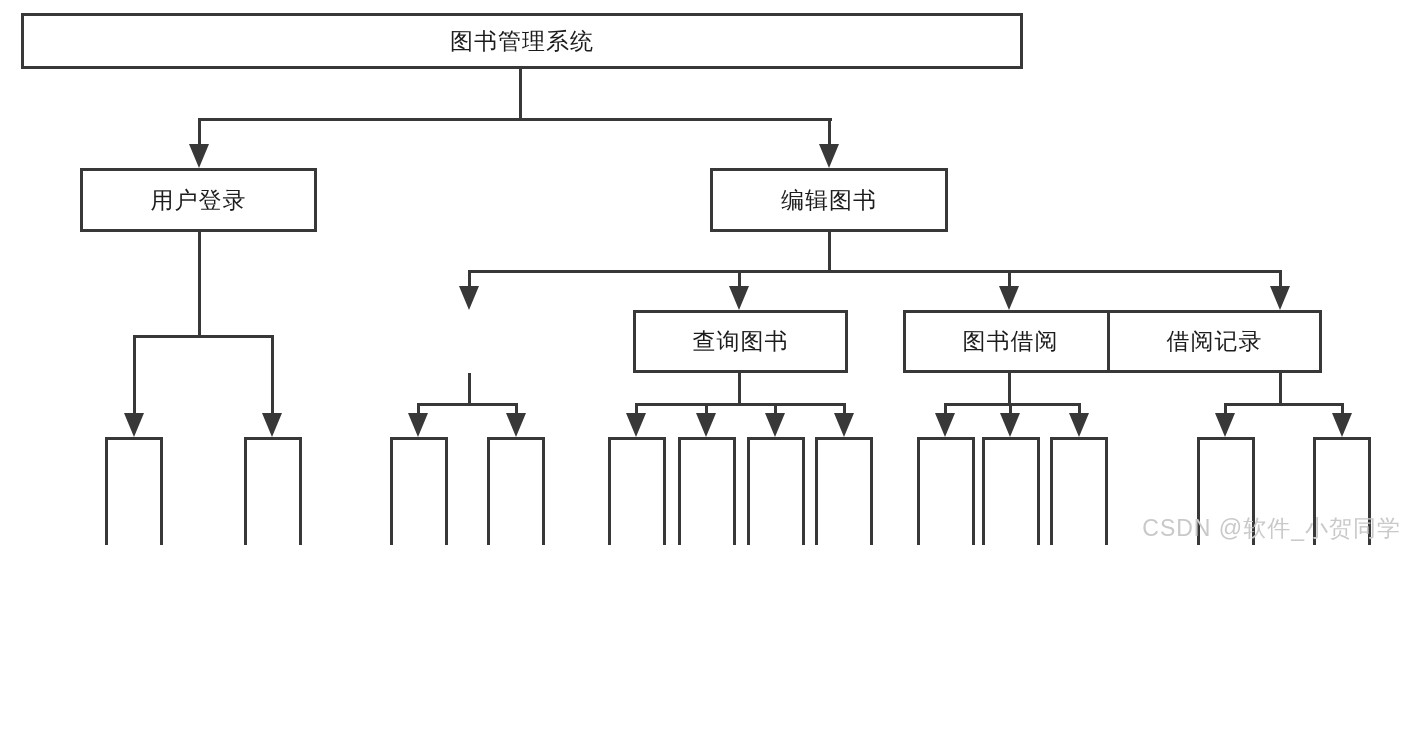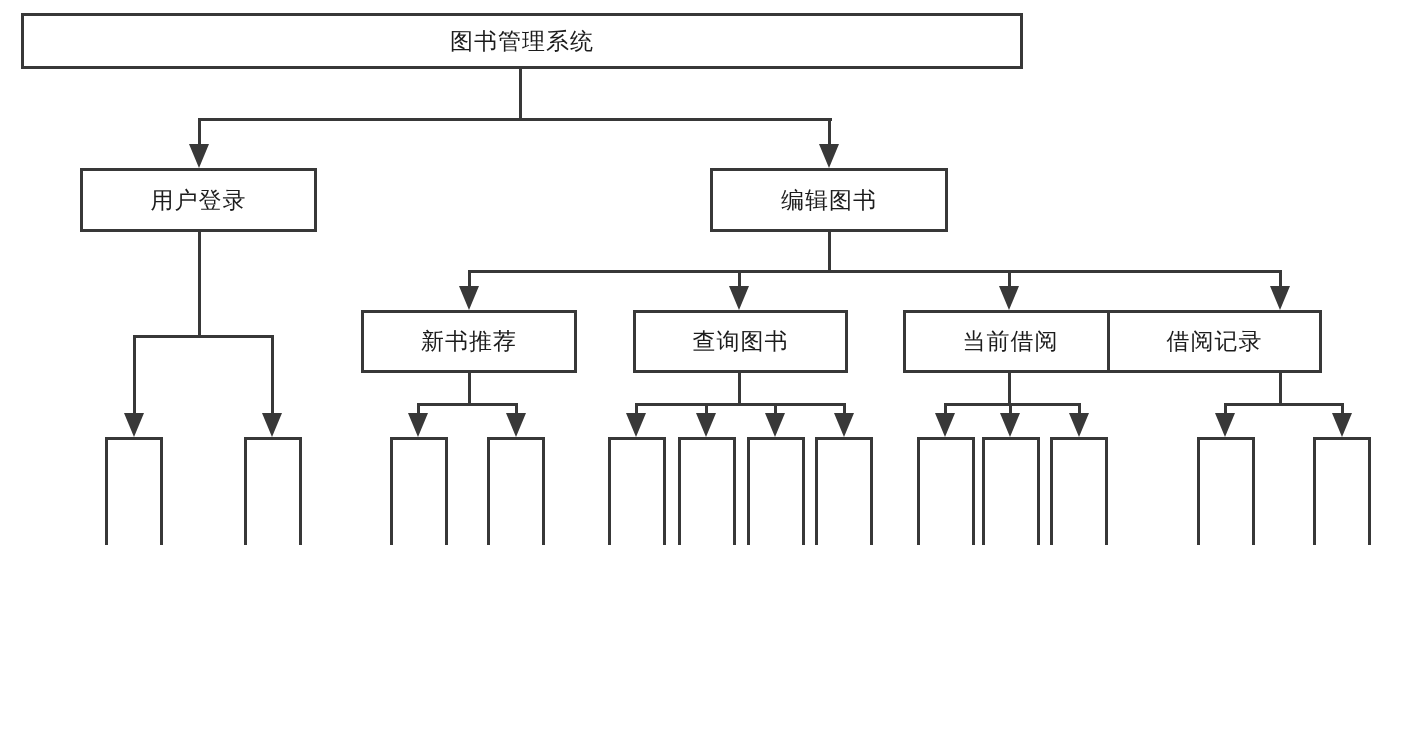"新书推荐" div.node { html: <div> <span>新书推荐</span> </div> -> none }
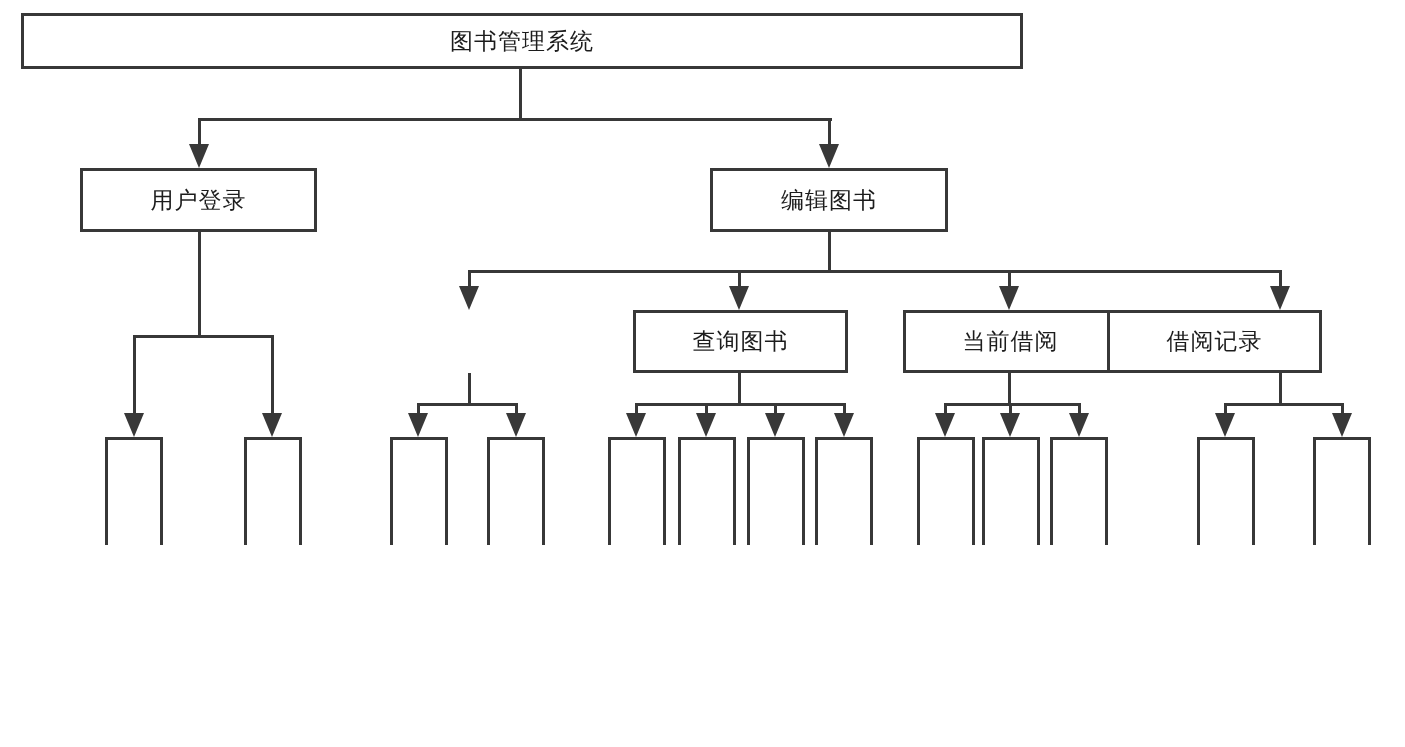"当前借阅" span.lbl { text: 当前 -> 图书 }
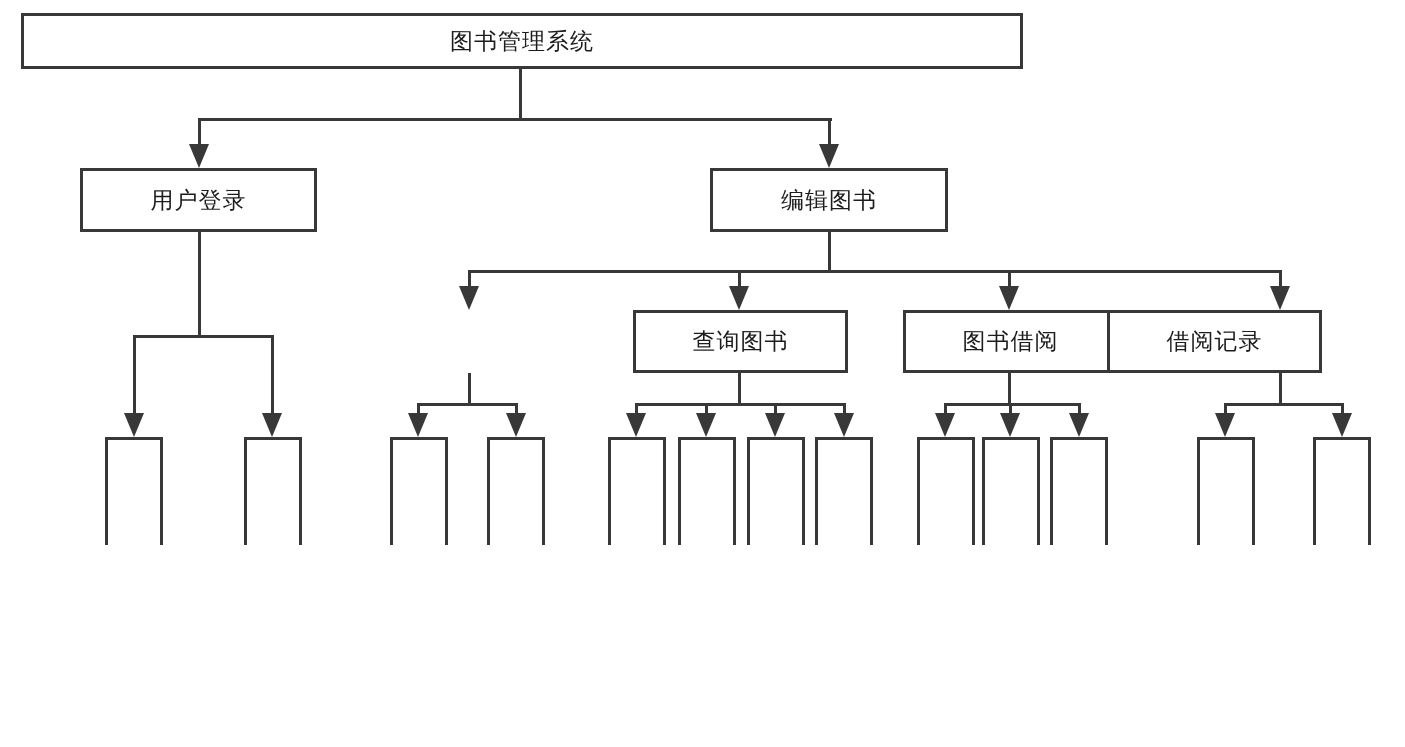"CSDN @软件_小贺同学" div.watermark { html: none -> <div>CSDN @软件_小贺同学</div> }
